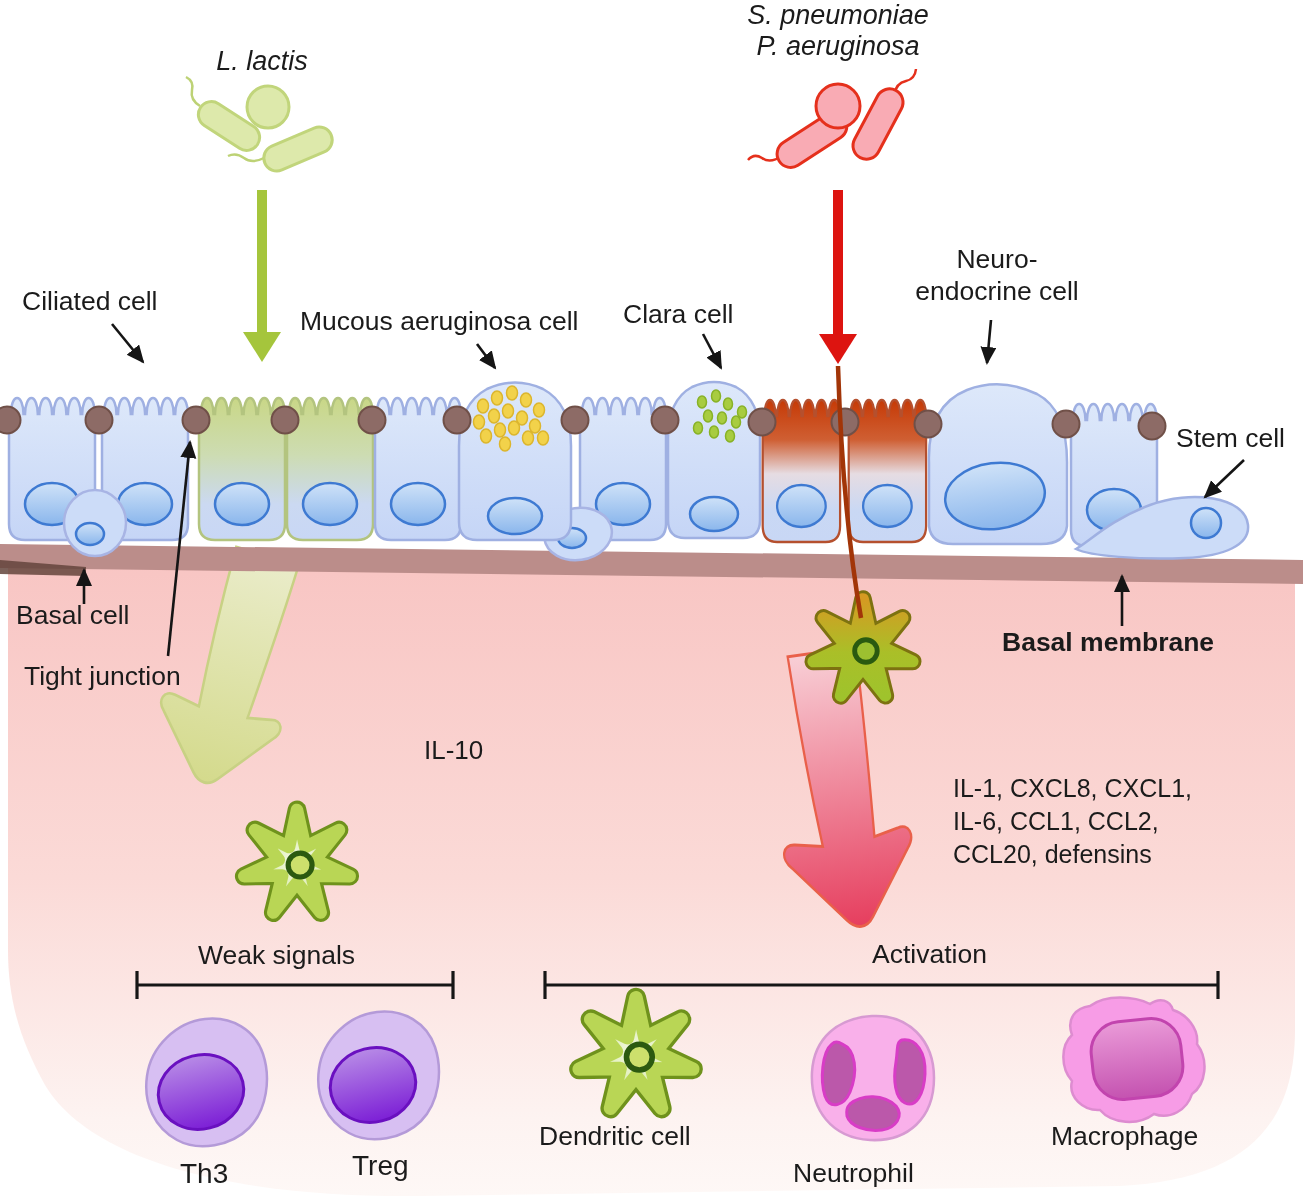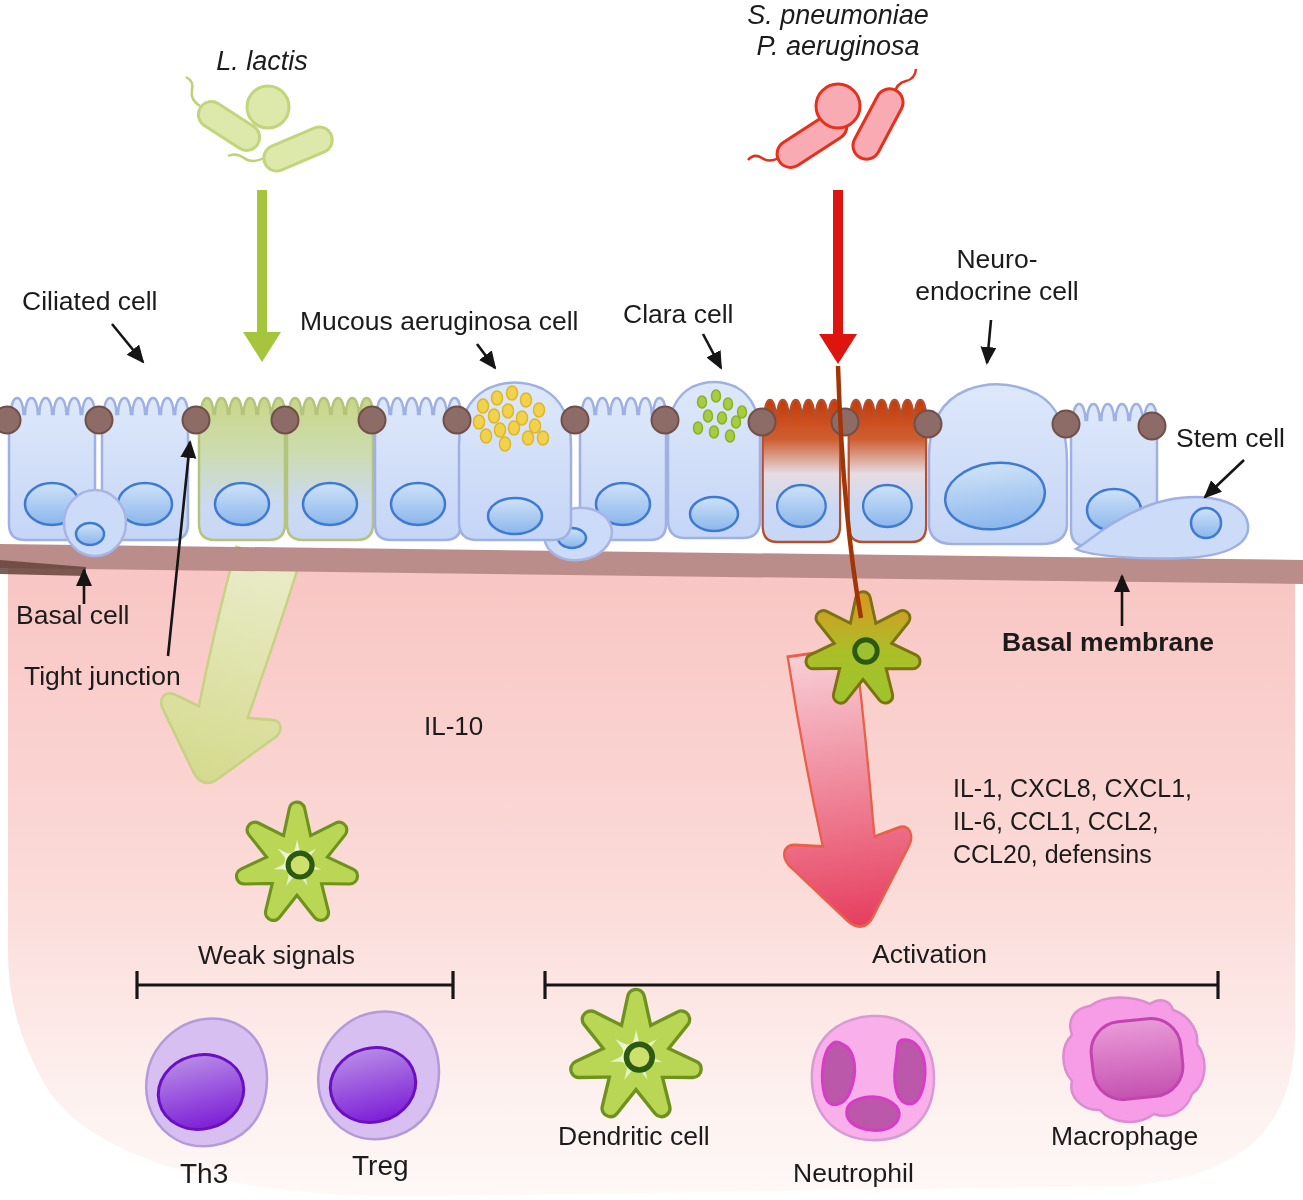"IL-10" div.lbl { top: 712px -> 736px }
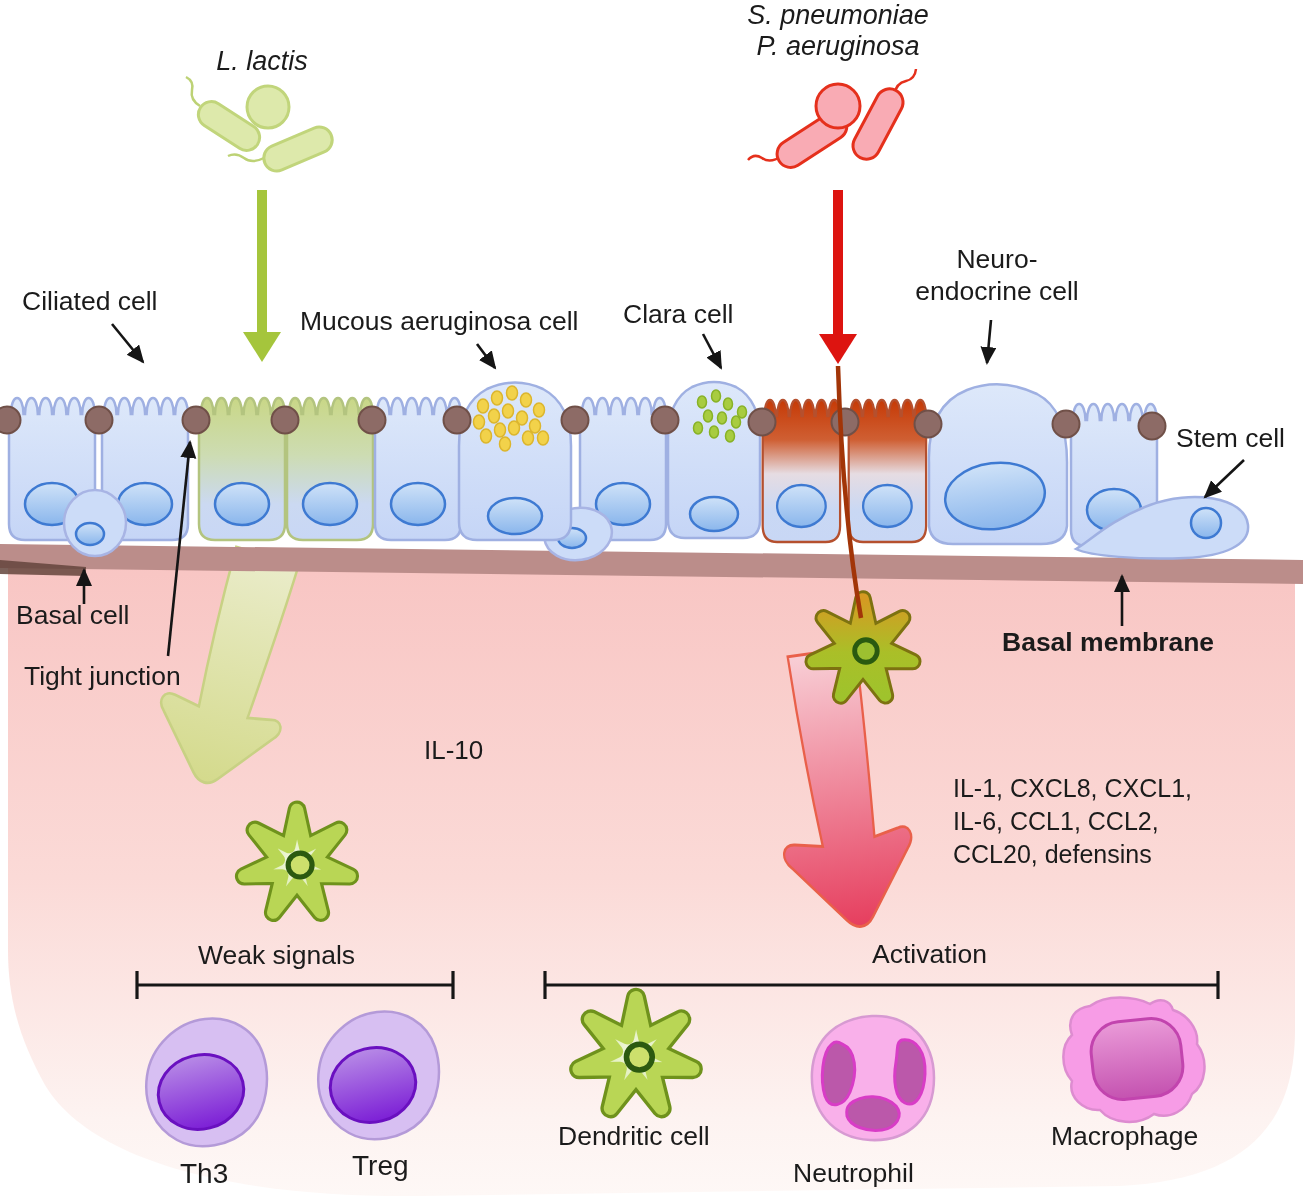"Dendritic cell" div.lbl { left: 558px -> 539px }
